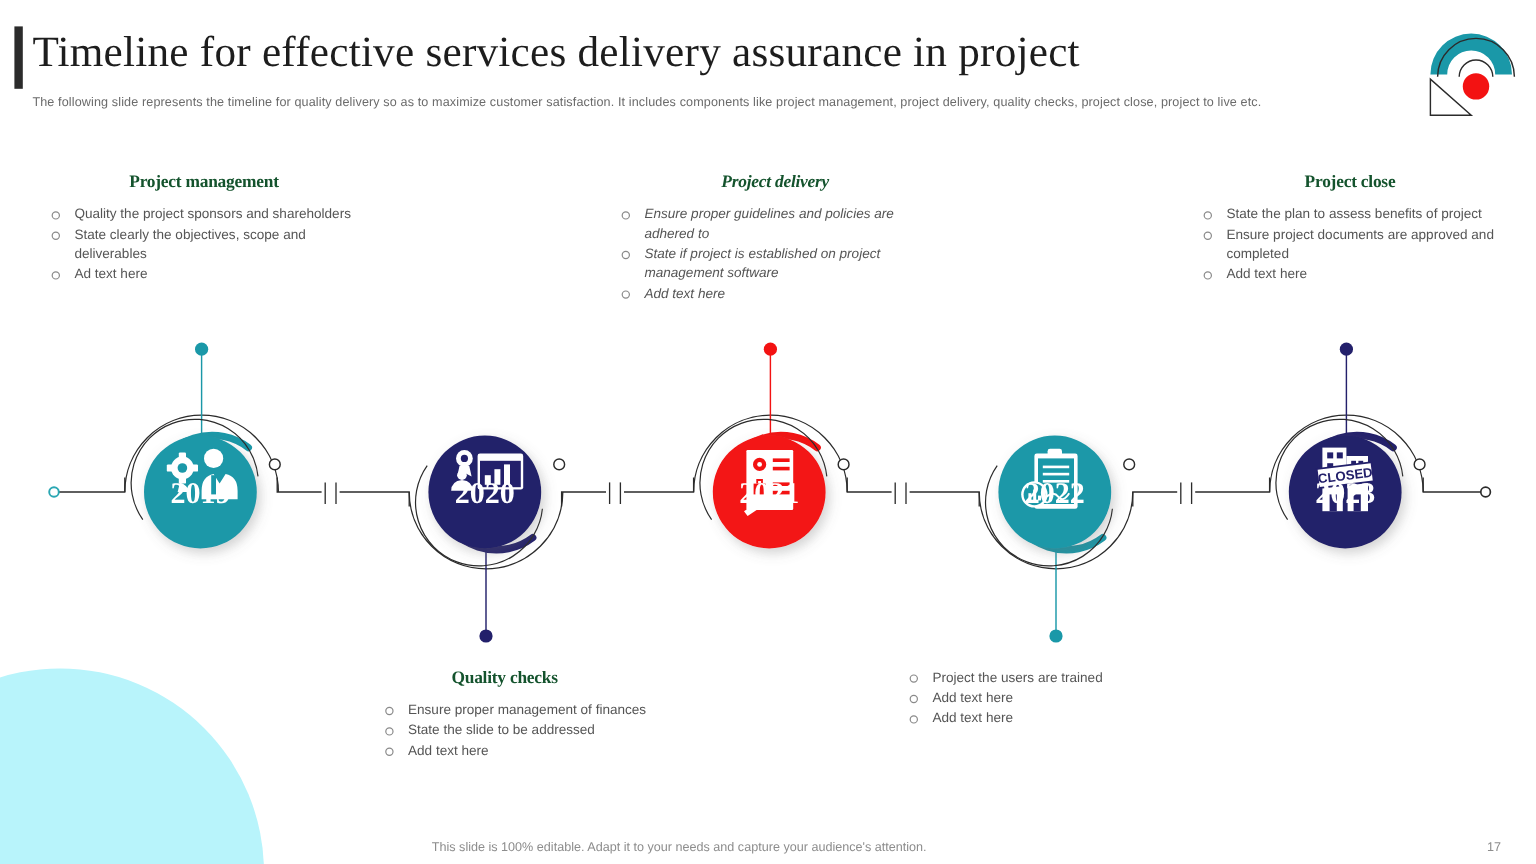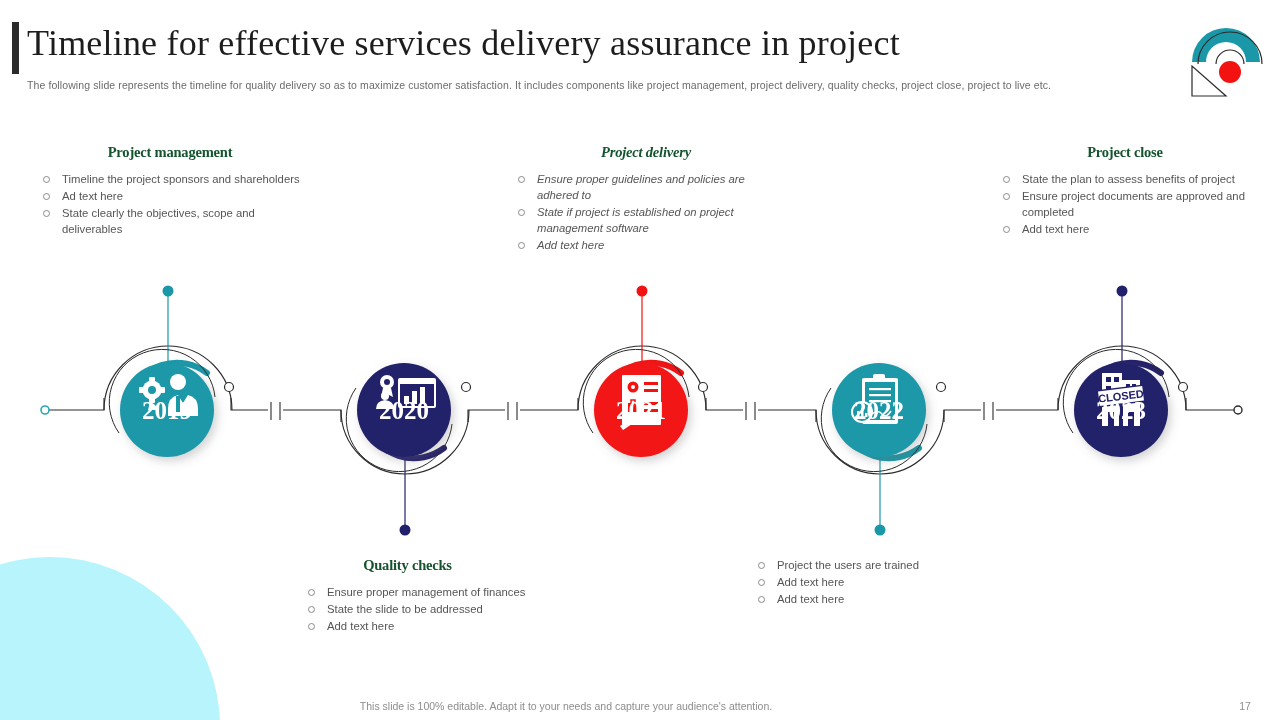"Timeline the project sponsors and" span { text: Timeline -> Quality }
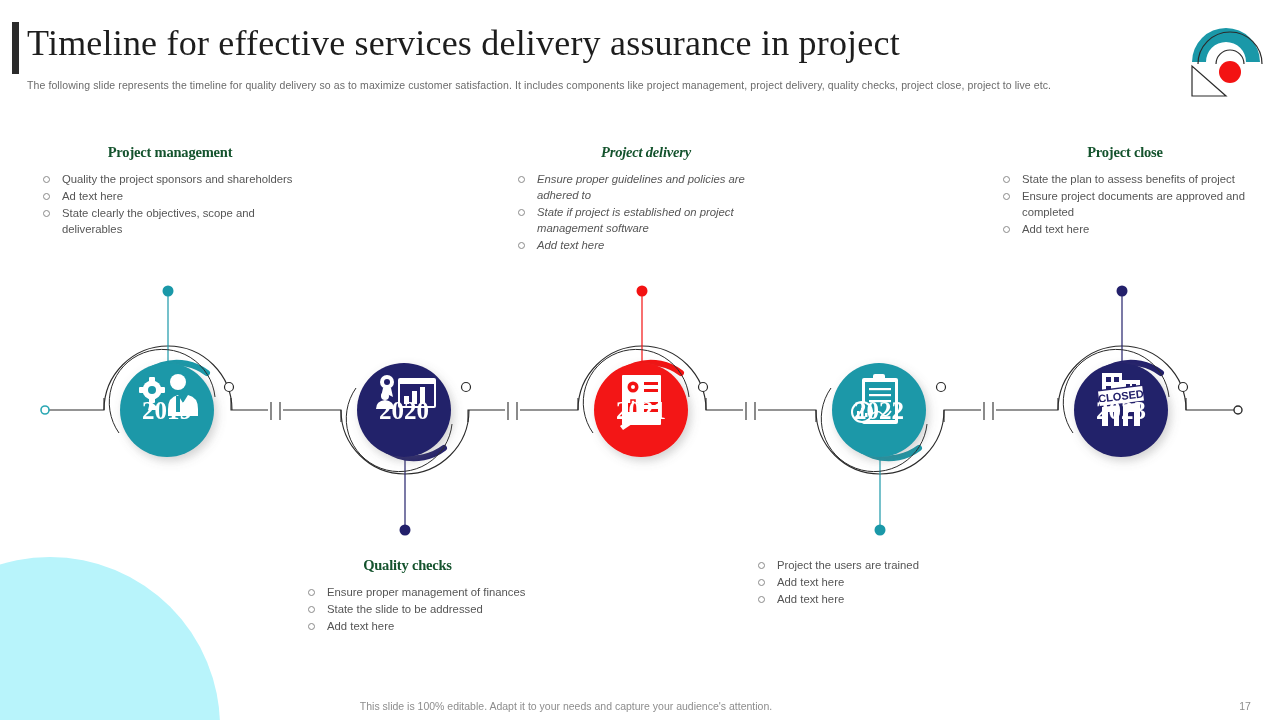"Ad text here" li { order: before "State clearly the objectives, scope" -> after "State clearly the objectives, scope" }
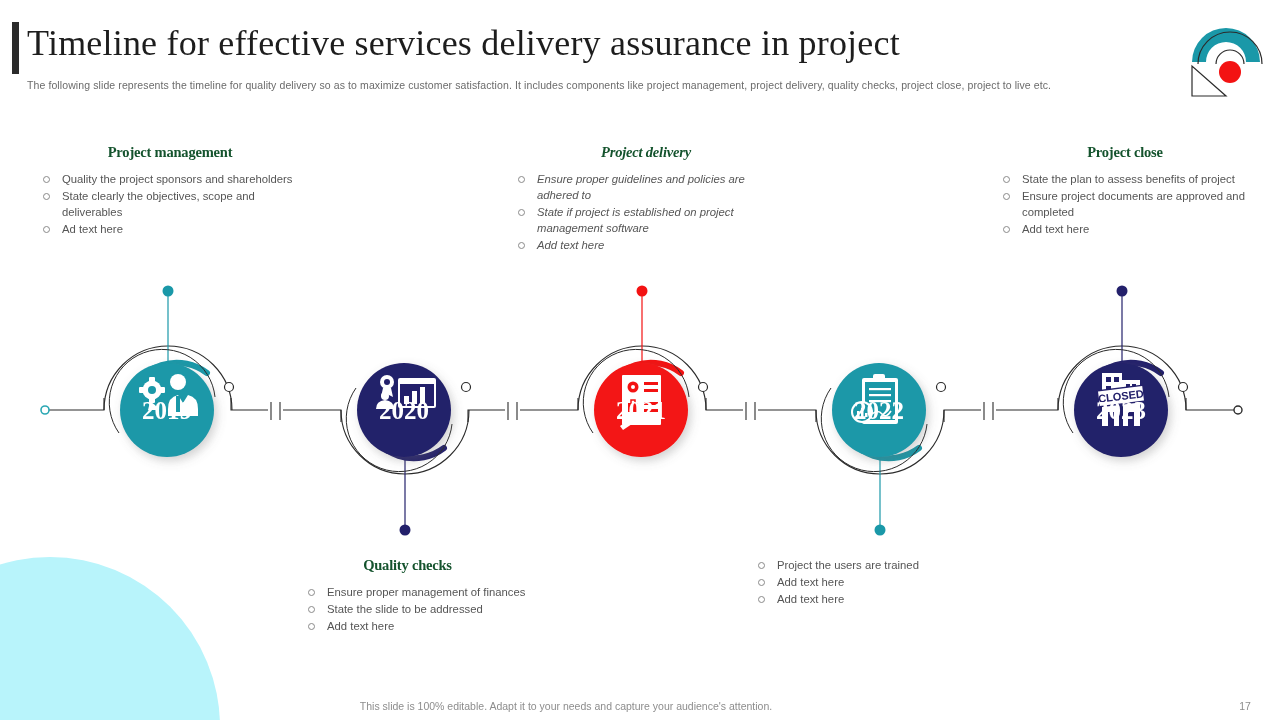"Quality checks" div.block { left: 280px -> 293px }
